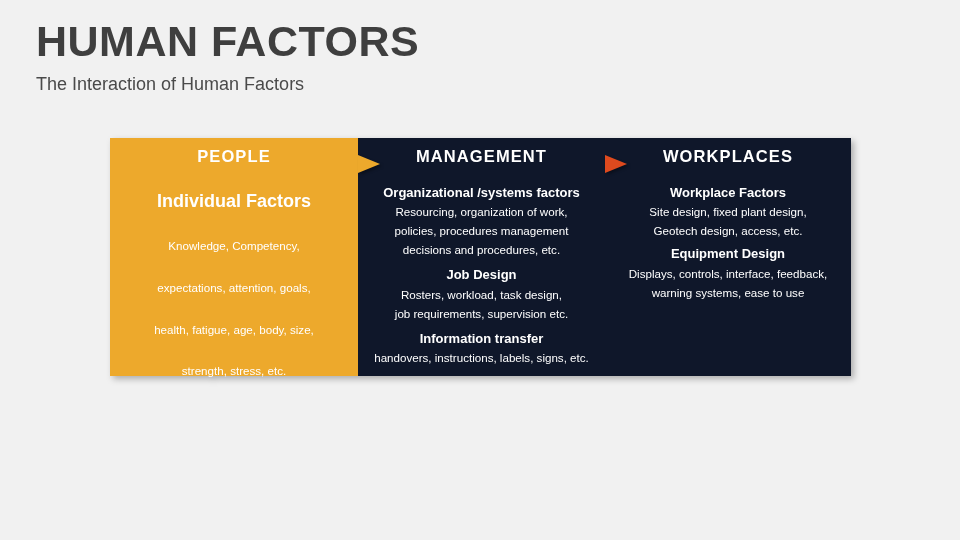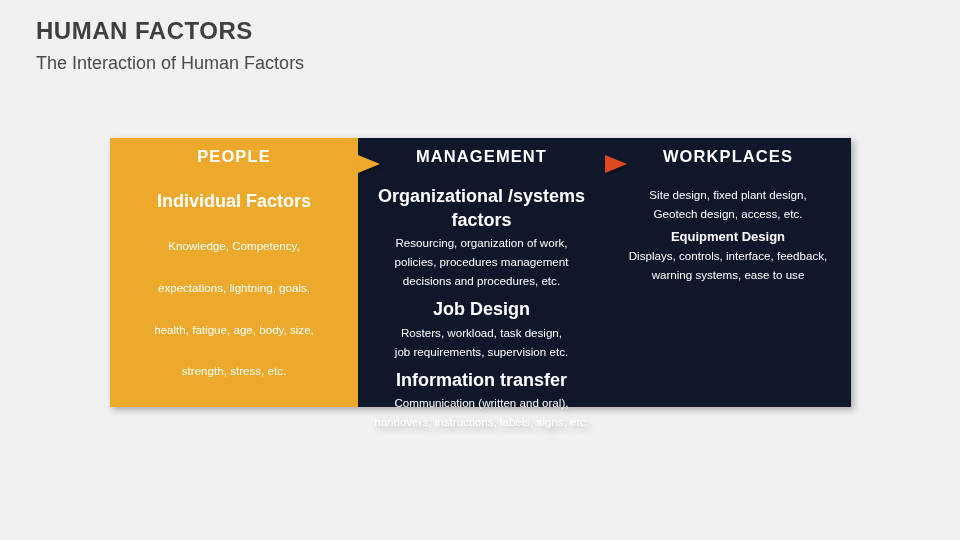"HUMAN FACTORS" #page-title { font-size: 24px -> 43px }
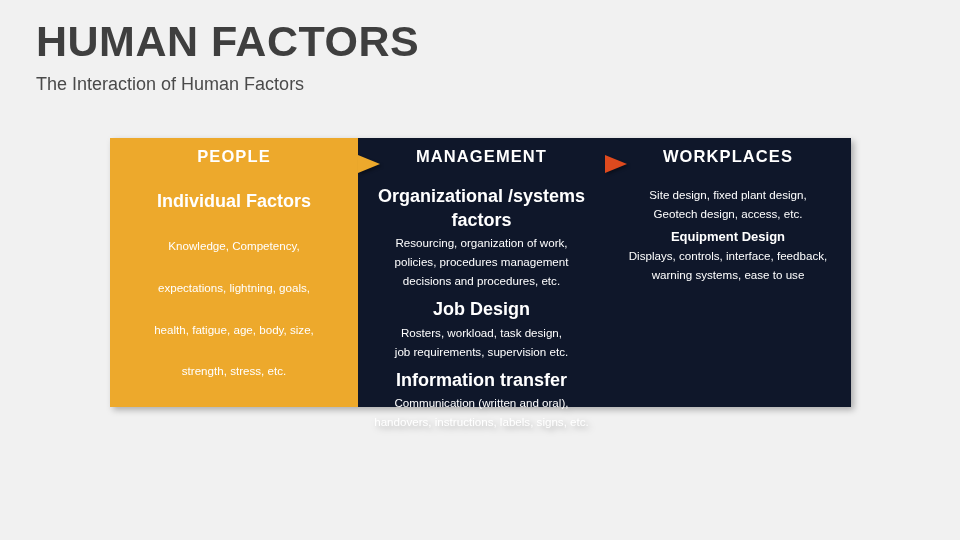"PEOPLE" #diagram { height: 269px -> 238px }
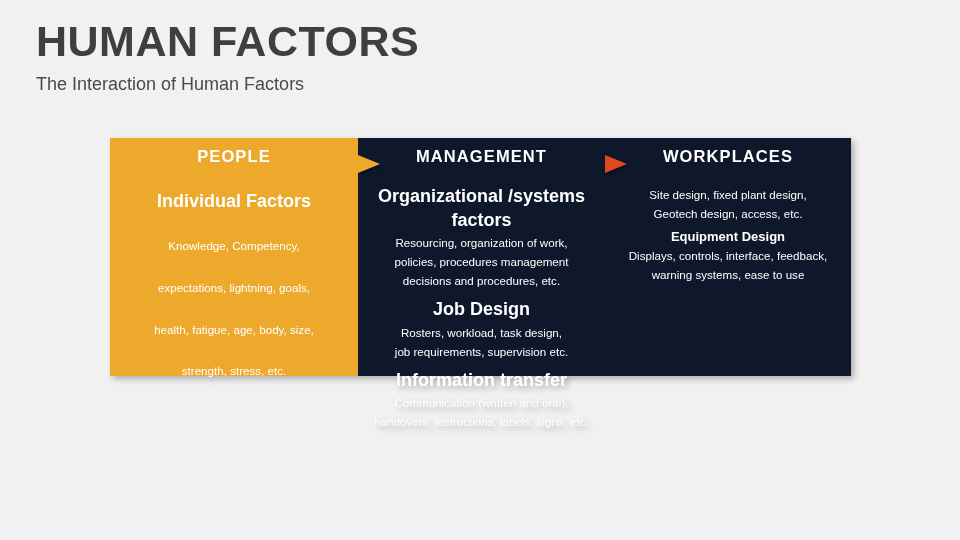"Organizational /systems factors" .panel-management .grp-title { font-size: 18px -> 13px }
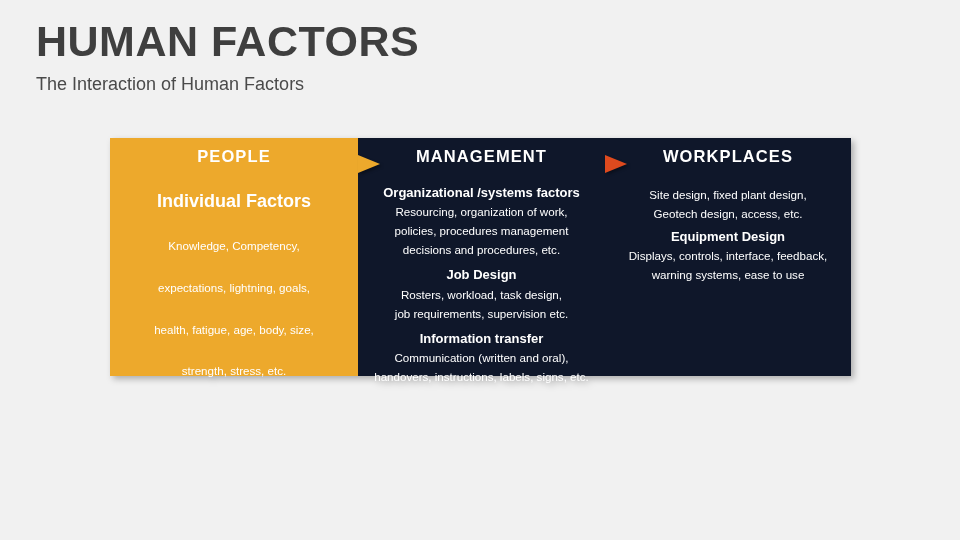"Workplace Factors" p.grp-title { html: none -> <p>Workplace Factors</p> }
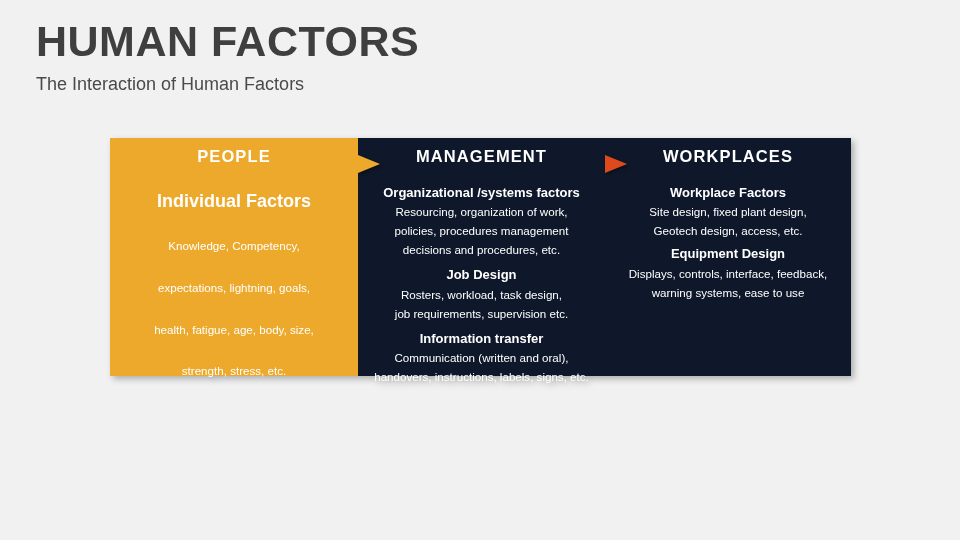"expectations, lightning, goals," p.grp-text { text: lightning -> attention }
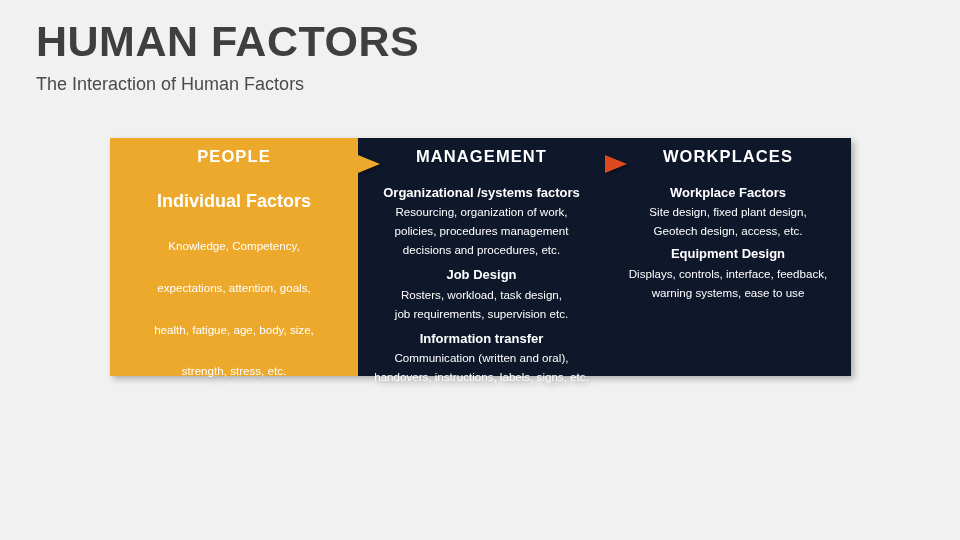"Communication (written and oral)," p.grp-text { html: <p>Communication (written and oral),</p> -> none }
